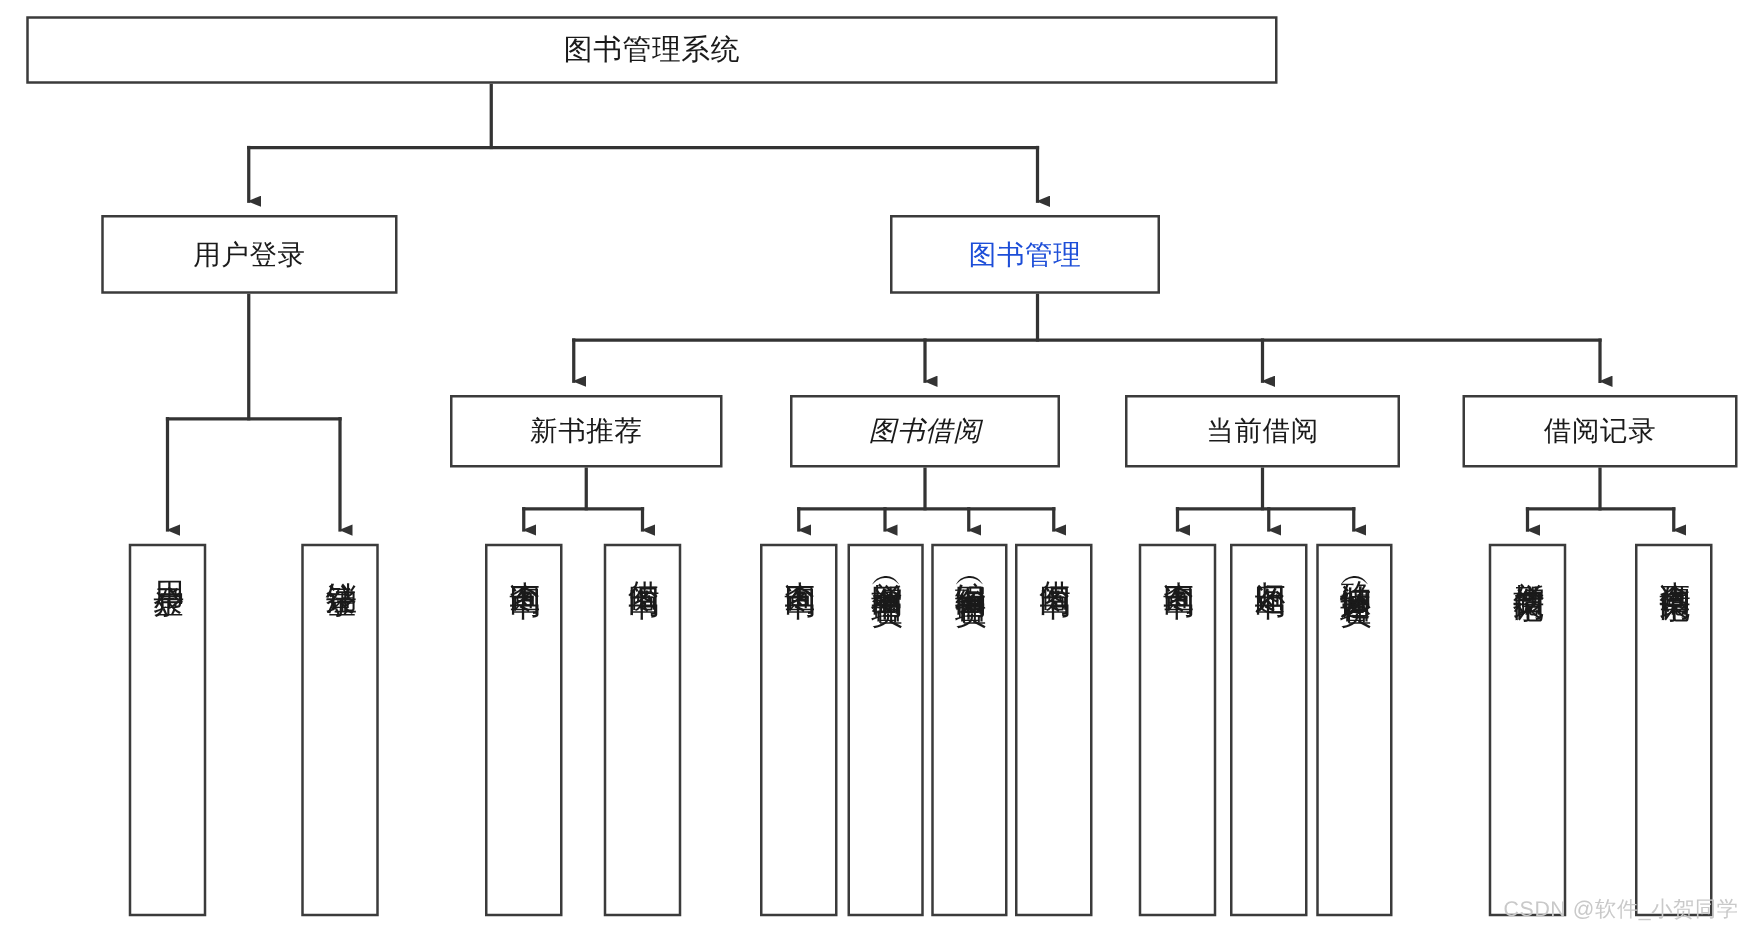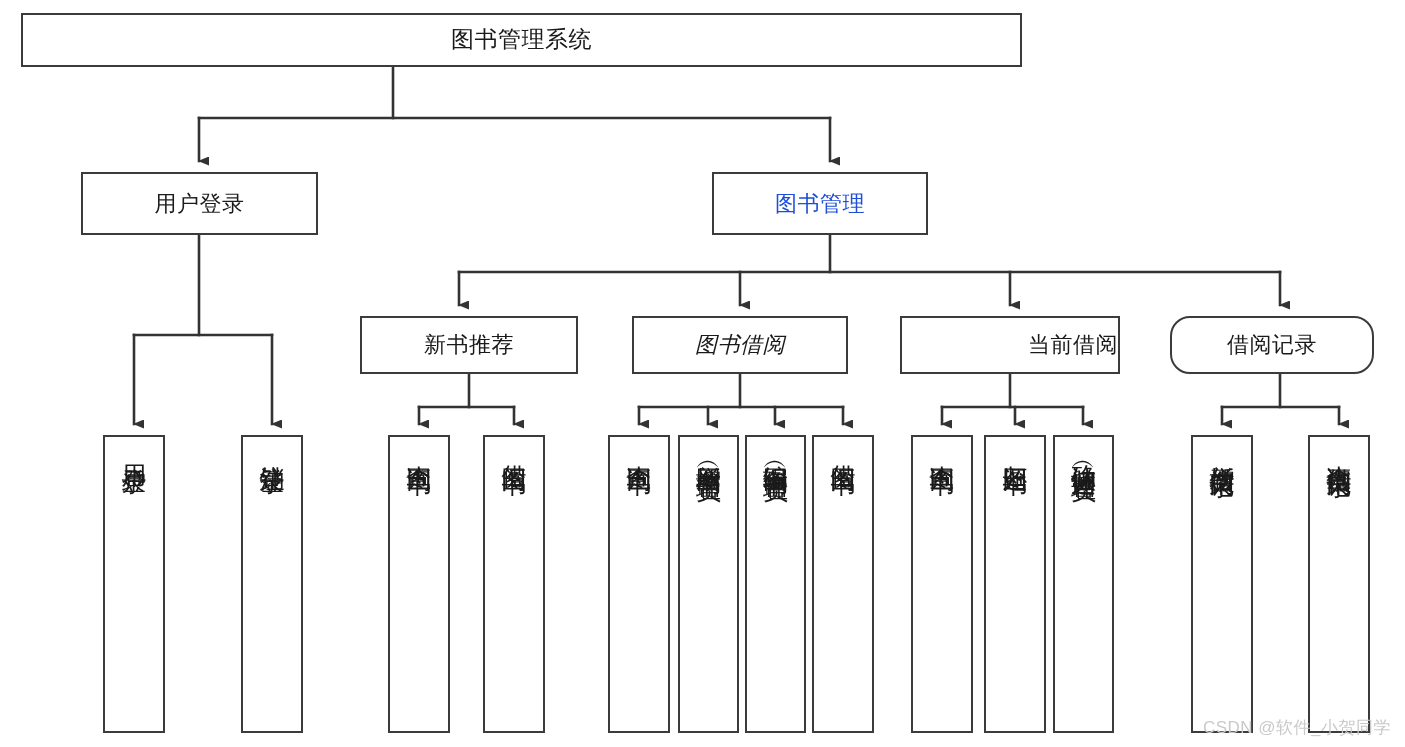"当前借阅" div.node { justify-content: flex-end -> none }
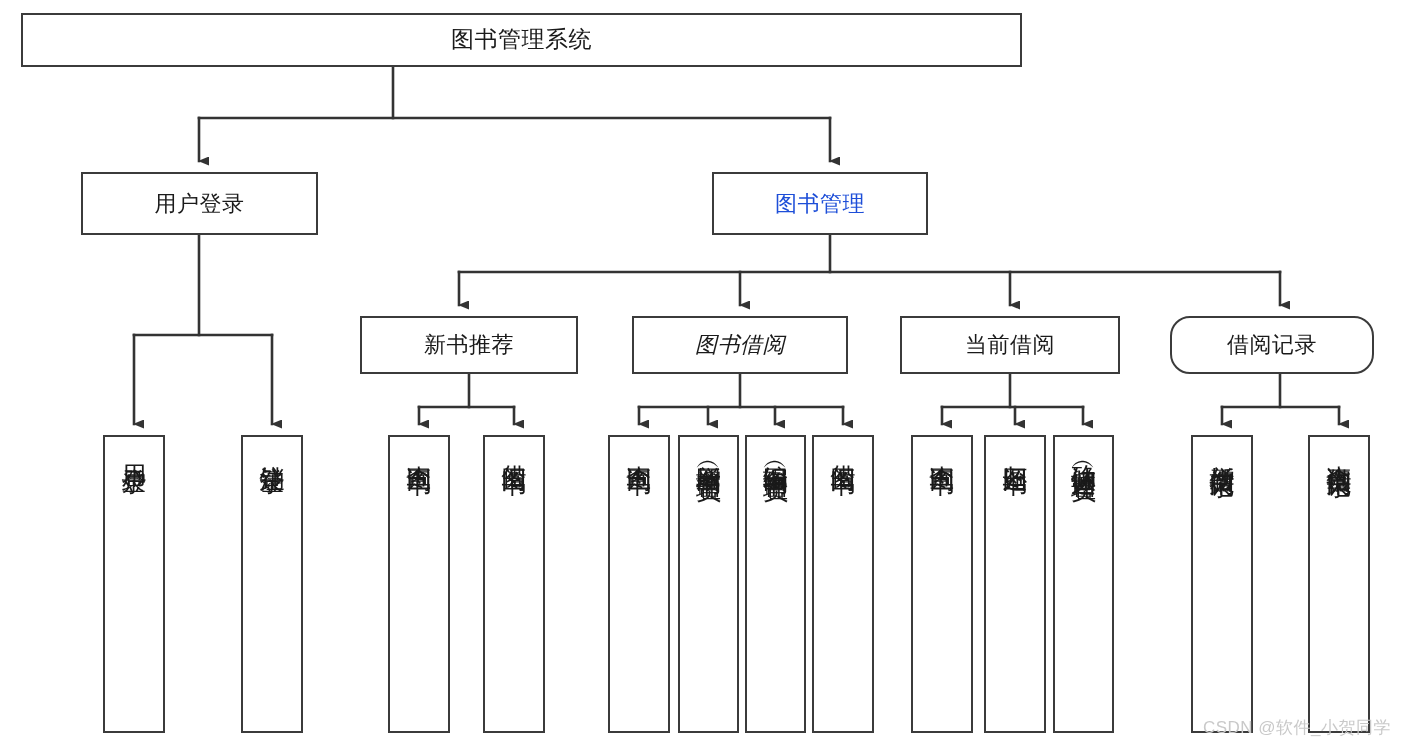"借阅记录" div.node { border-radius: 20px -> none; width: 204px -> 220px }
